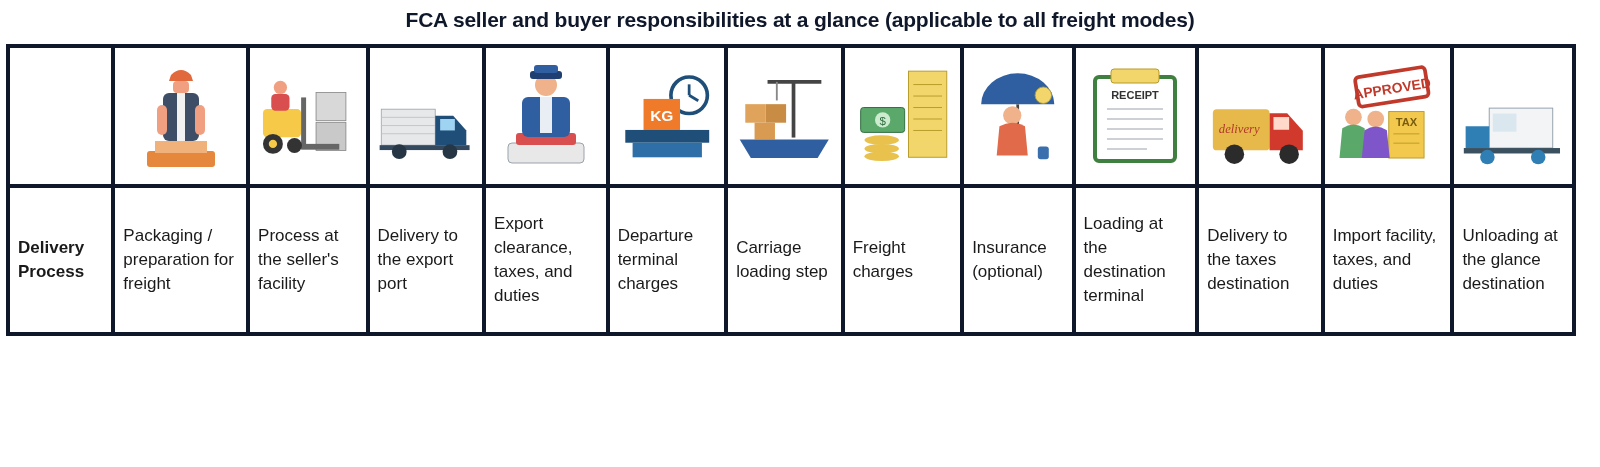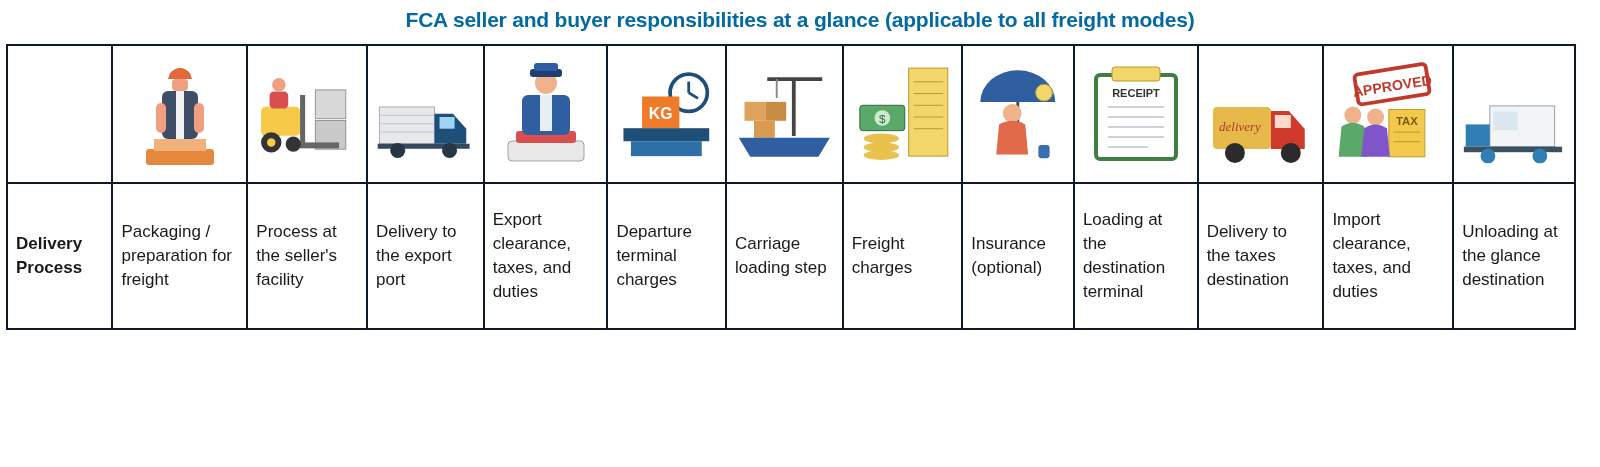"FCA seller and buyer responsibilities" .title { color: #0369a1 -> #0f172a }
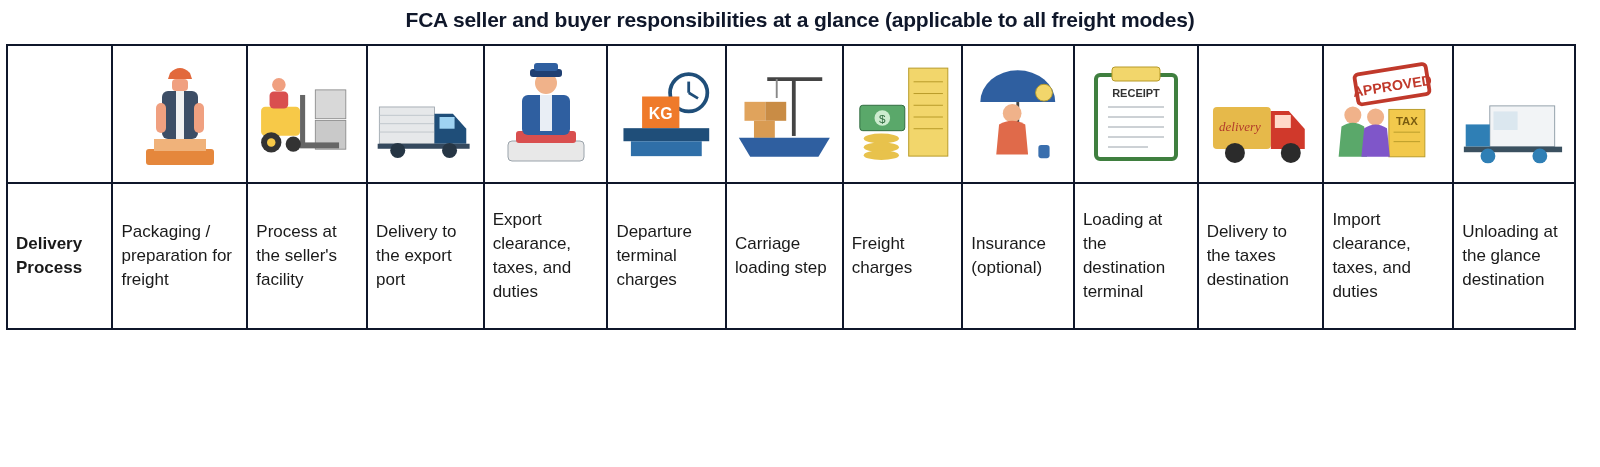"RECEIPT" table.matrix td { border: 2px solid #0f172a -> 4px solid #0f172a }
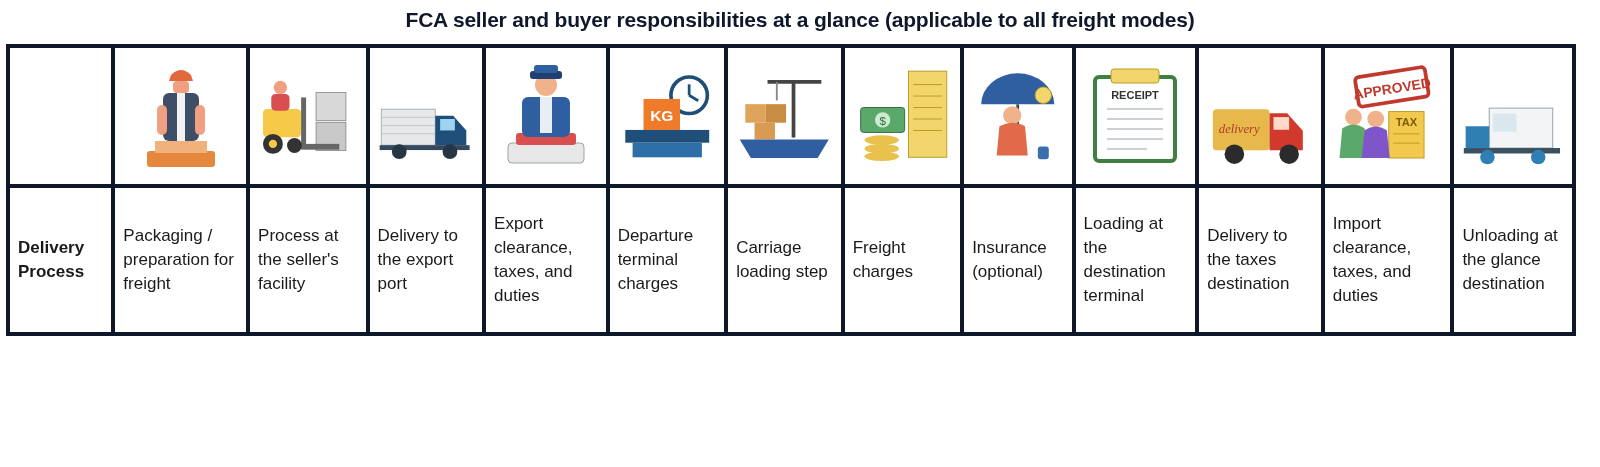"Import clearance, taxes, and duties" td.label-cell { text: clearance -> facility }
